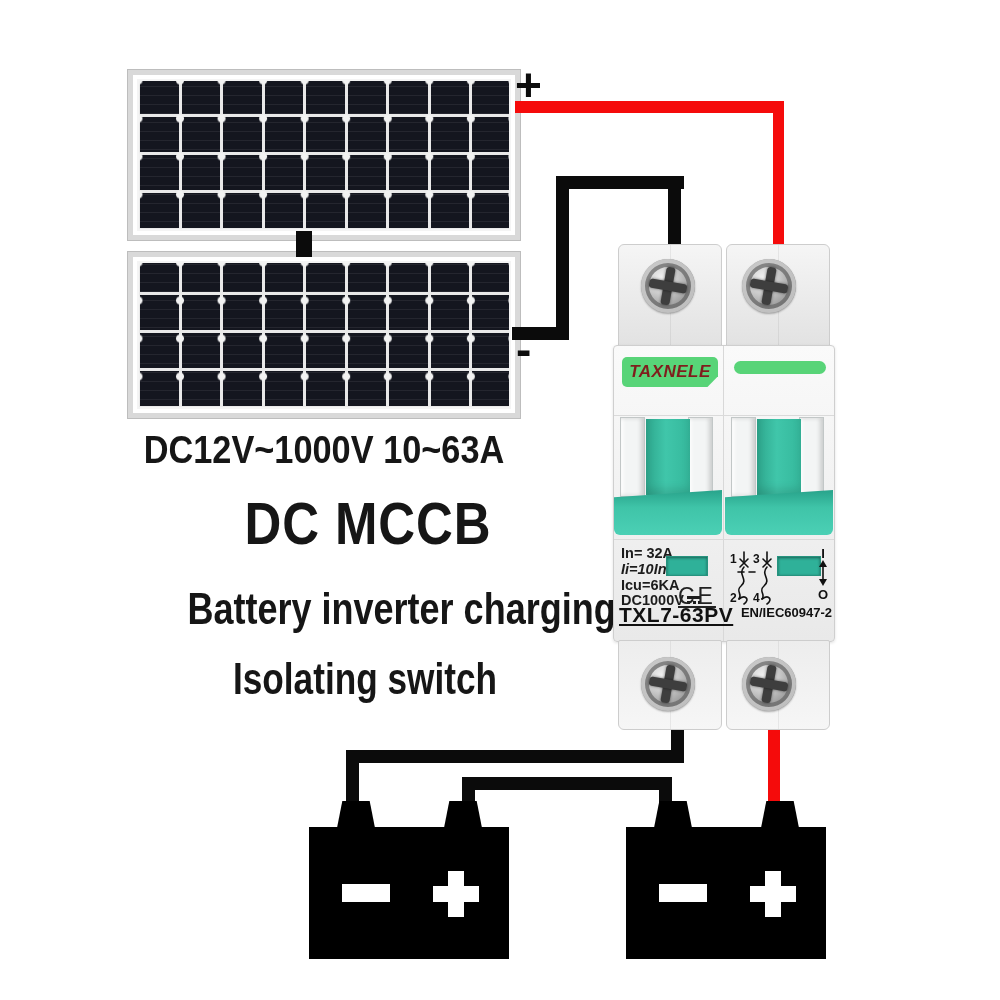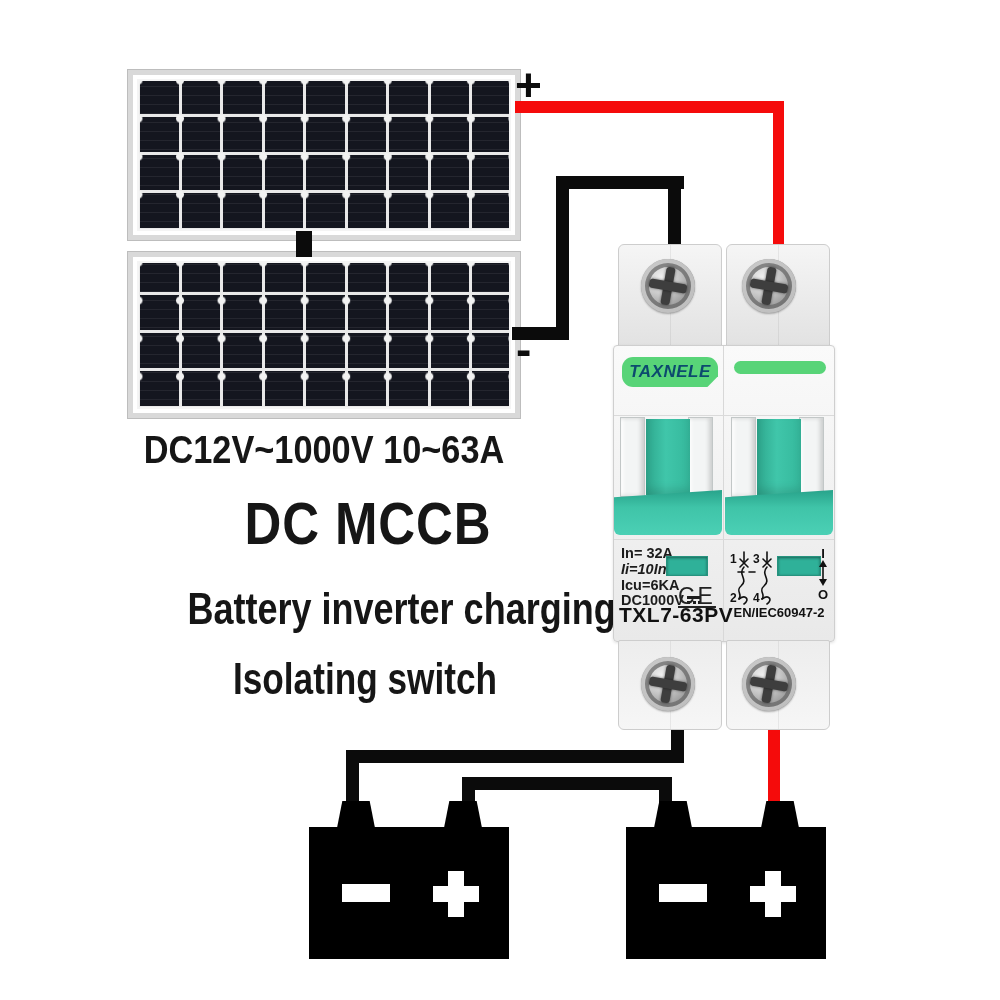"TAXNELE" .brand-label { border-radius: 11px -> 5px; color: #0c4a6e -> #7f1d1d }
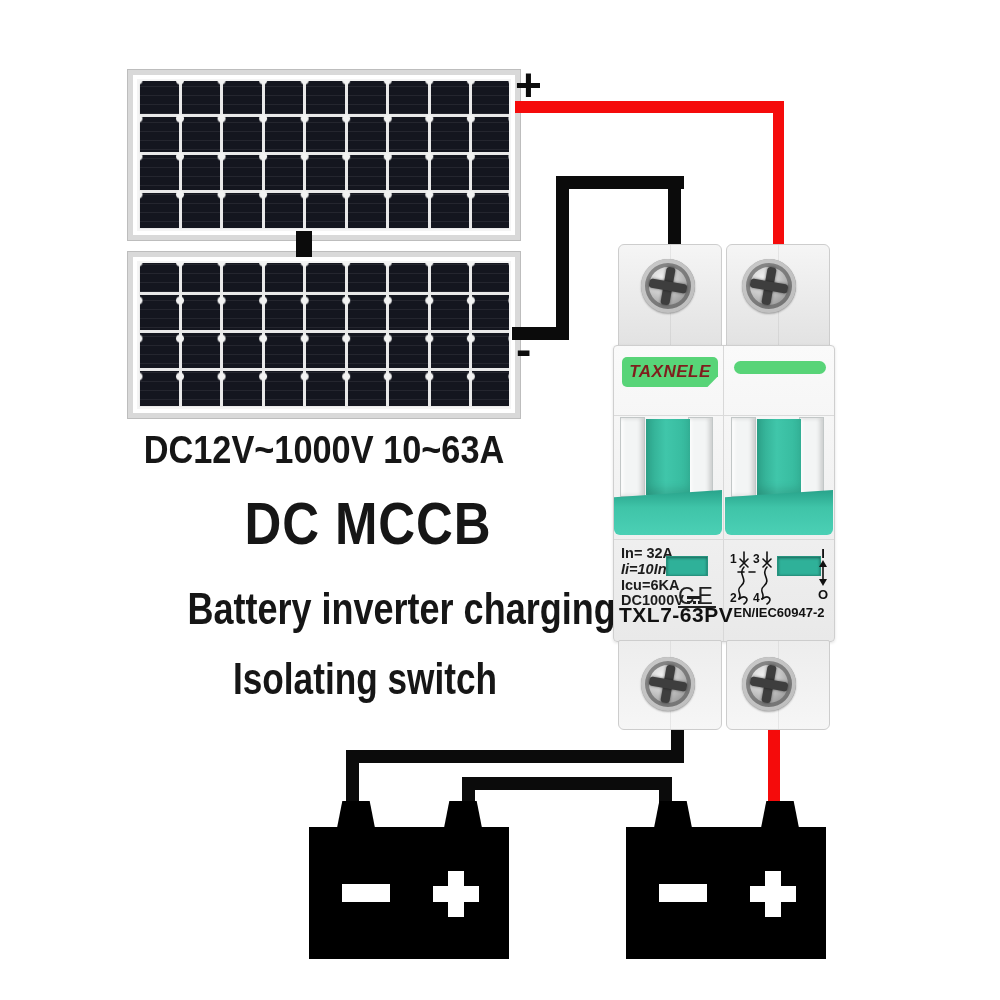"TXL7-63PV" .model-line { text-decoration: none -> underline }
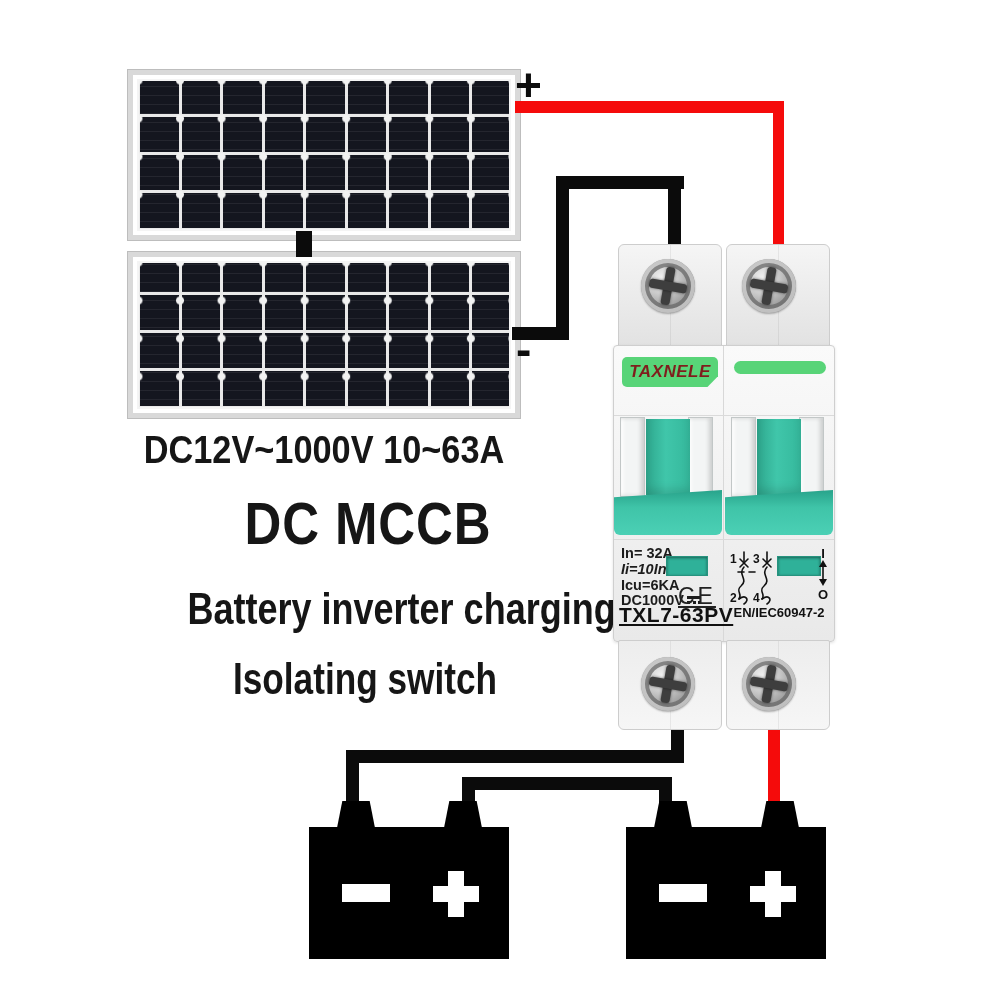"EN/IEC60947-2" div.std-line { text-align: center -> right }
